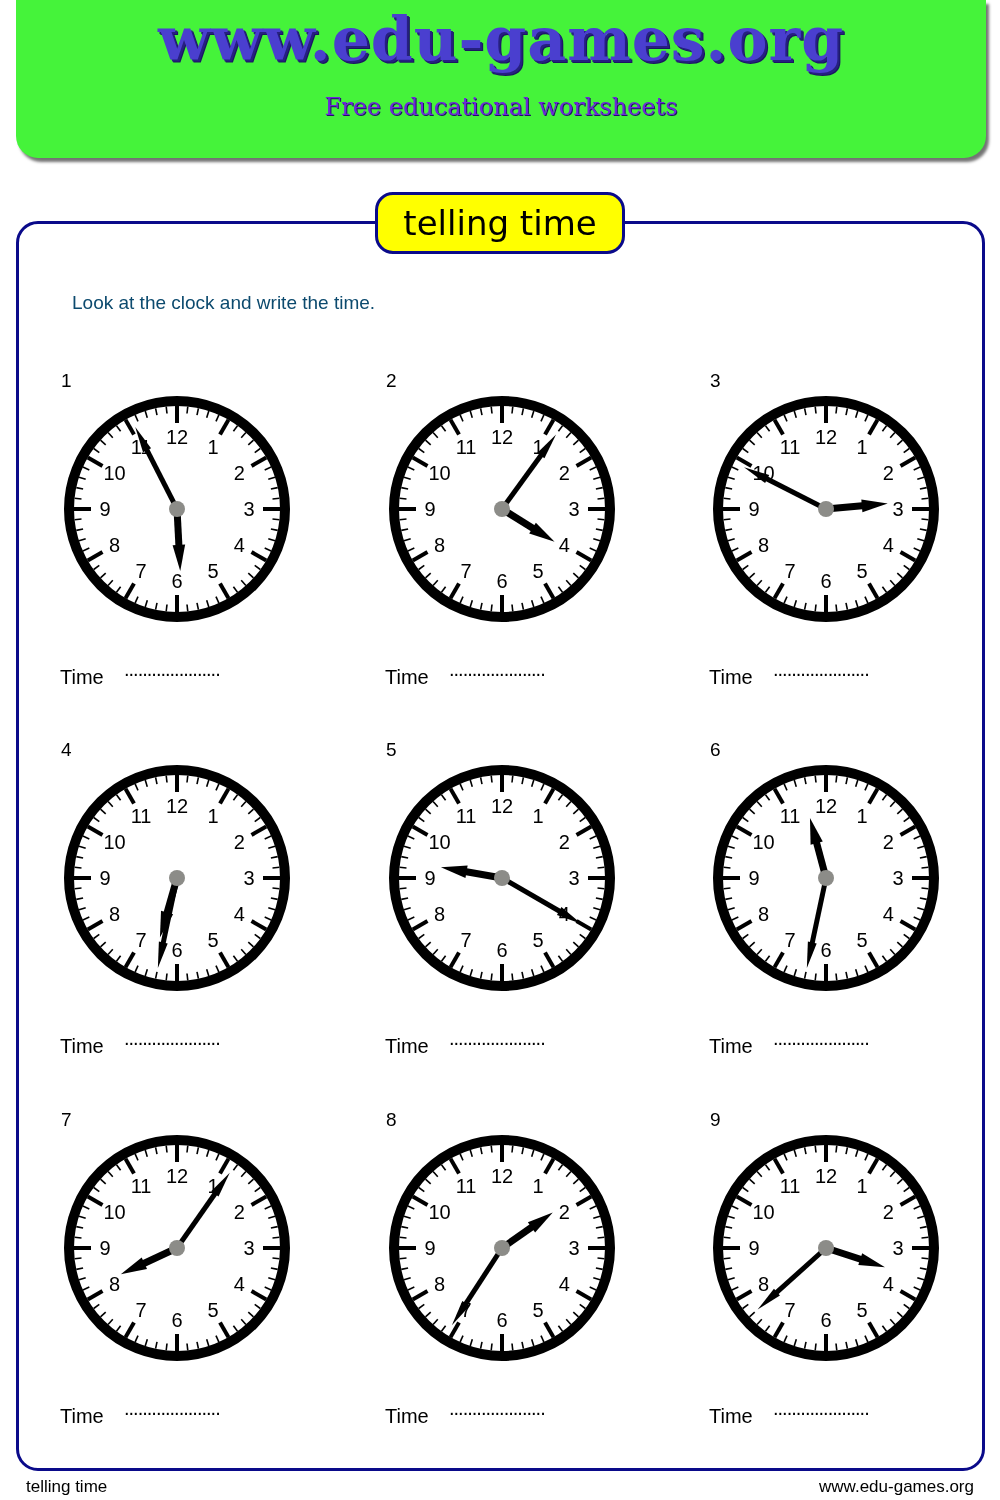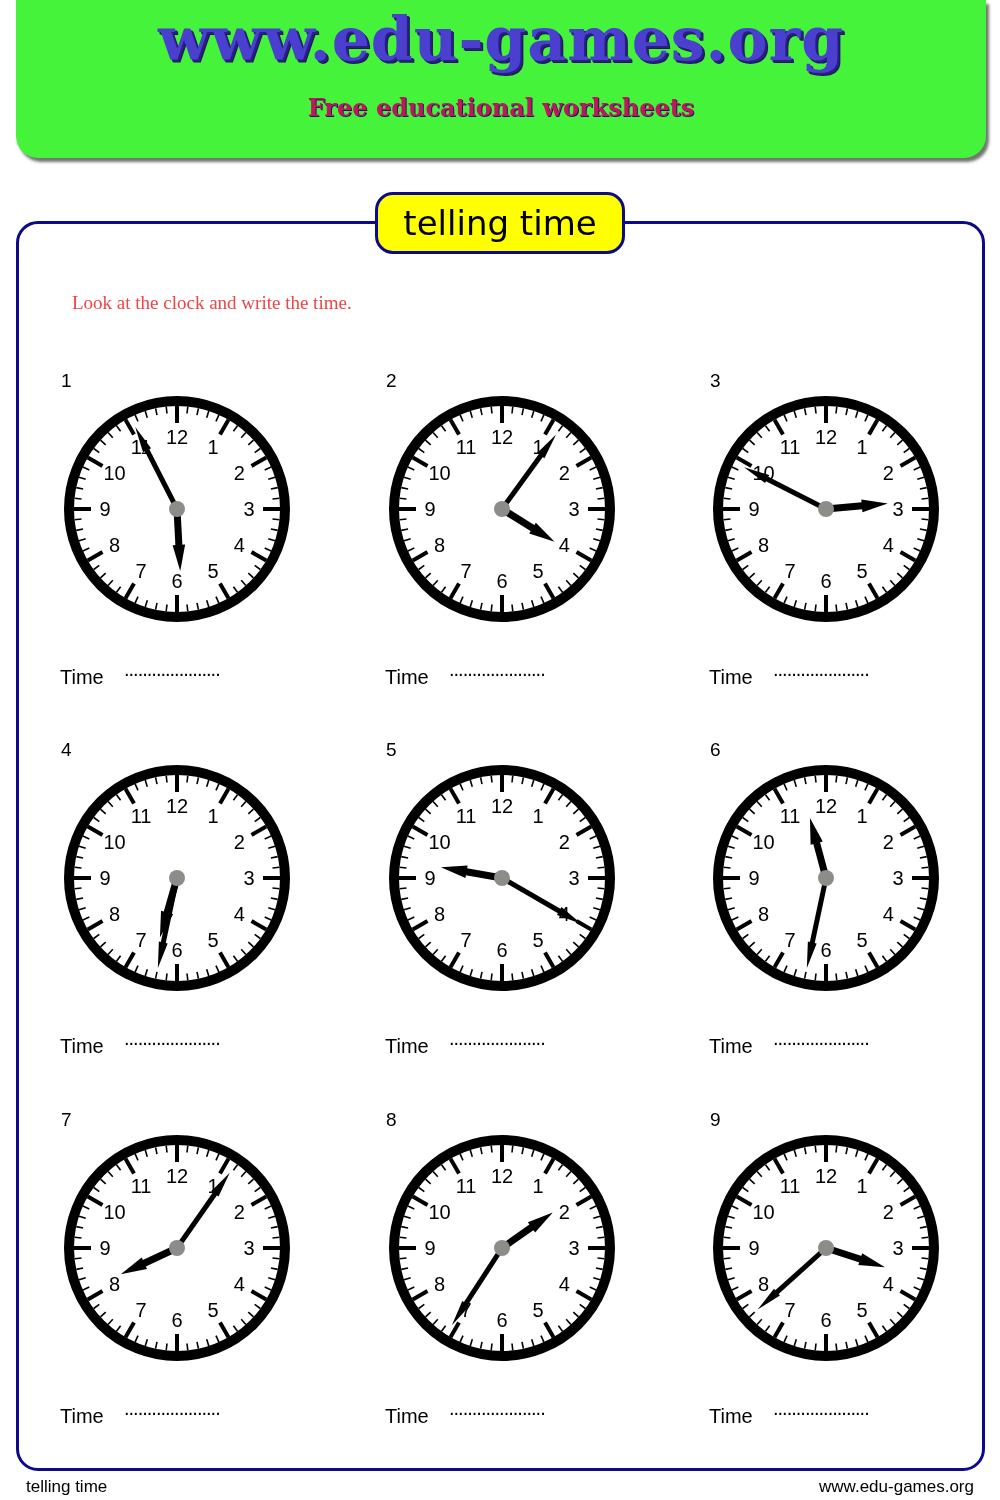"Free educational worksheets" .banner-sub { color: #be185d -> #6d28d9; font-weight: bold -> normal }
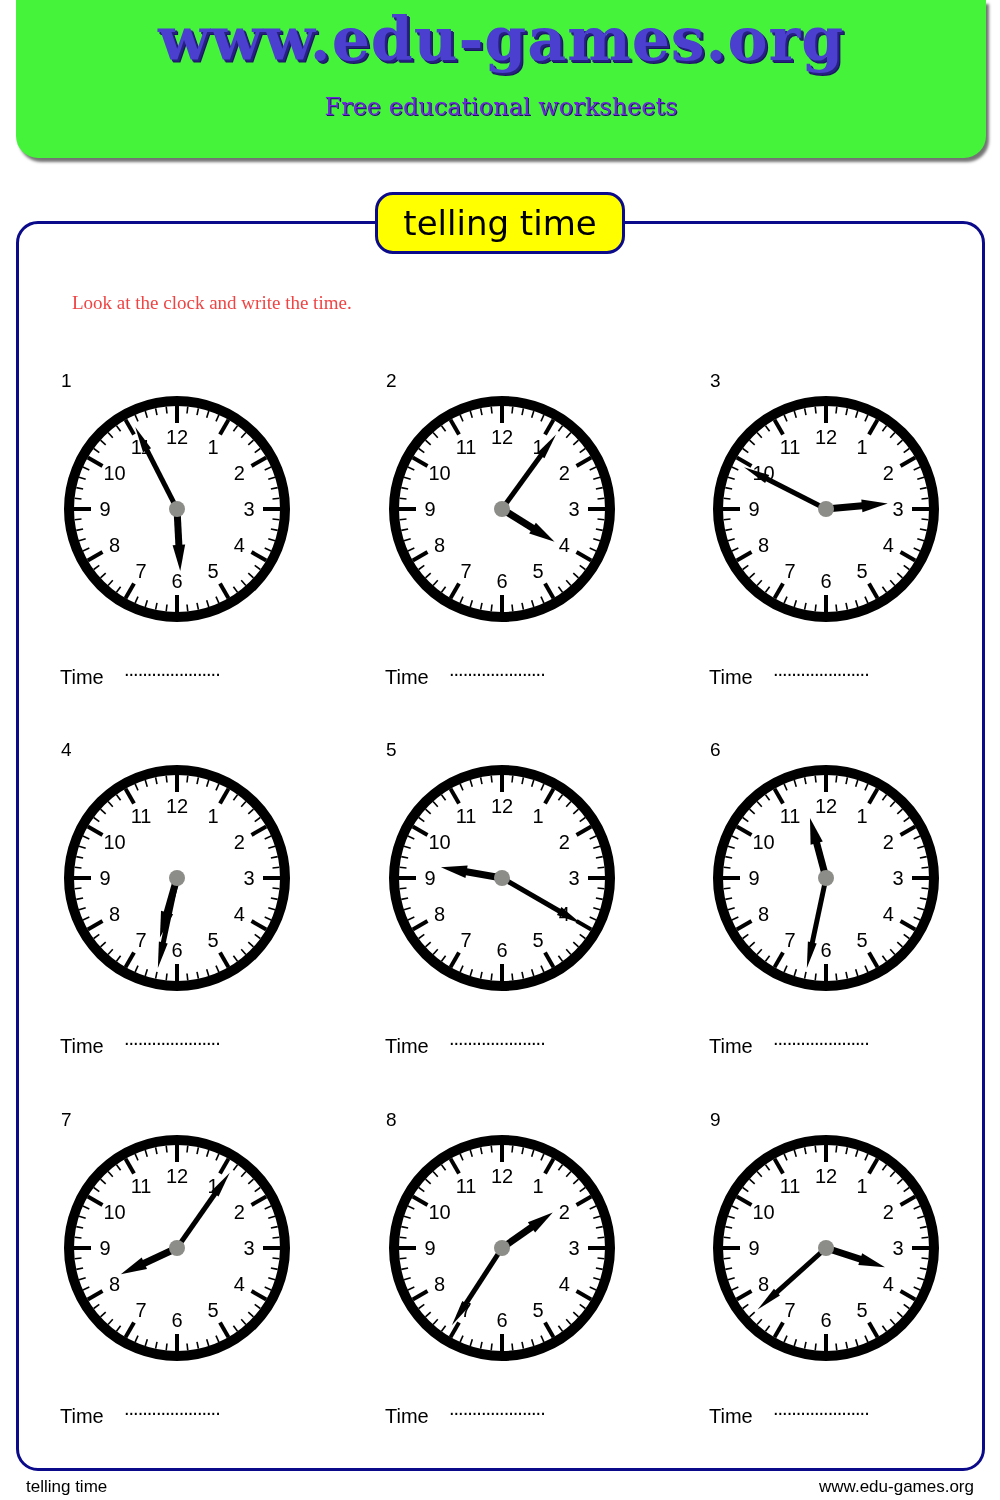"Look at the clock and" .instructions { color: #ef4444 -> #0c4a6e; font-family: Liberation Serif, serif -> Liberation Sans, sans-serif }
